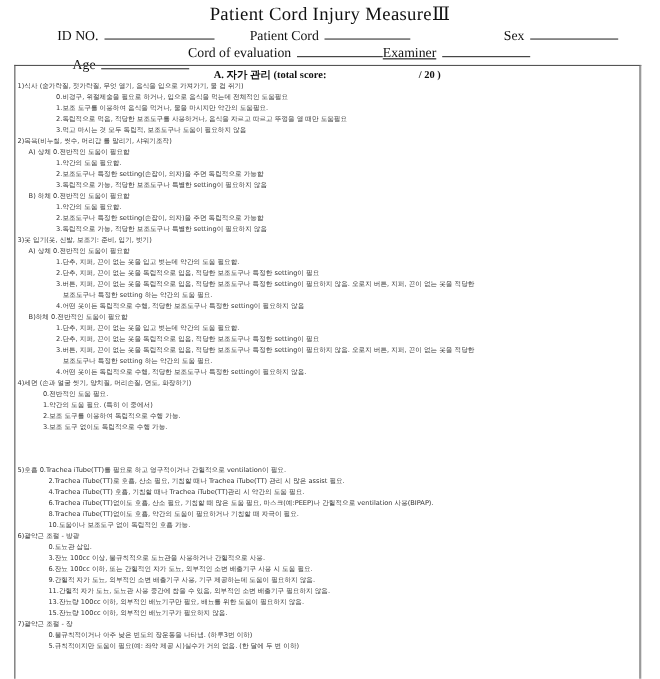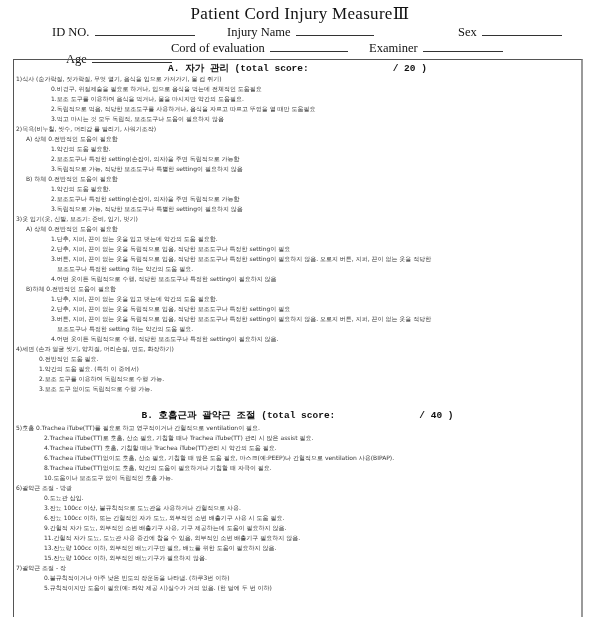"Injury Name" span { text: Injury Name -> Patient Cord }
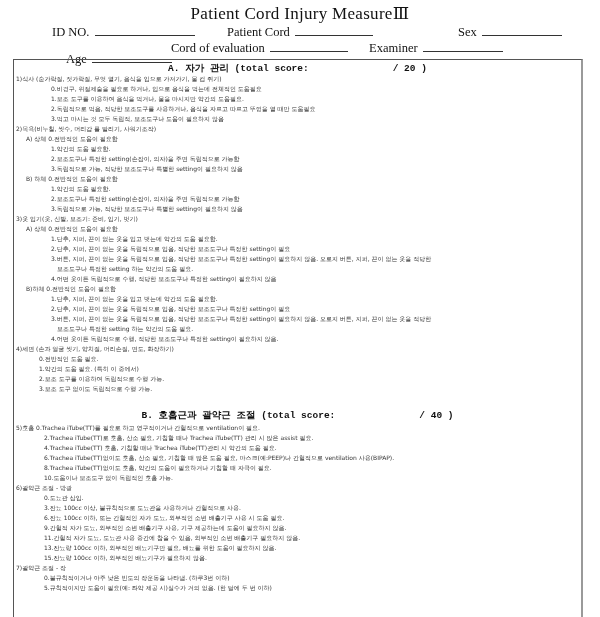"Examiner" div.field { left: 369px -> 348px; text-decoration: none -> underline }
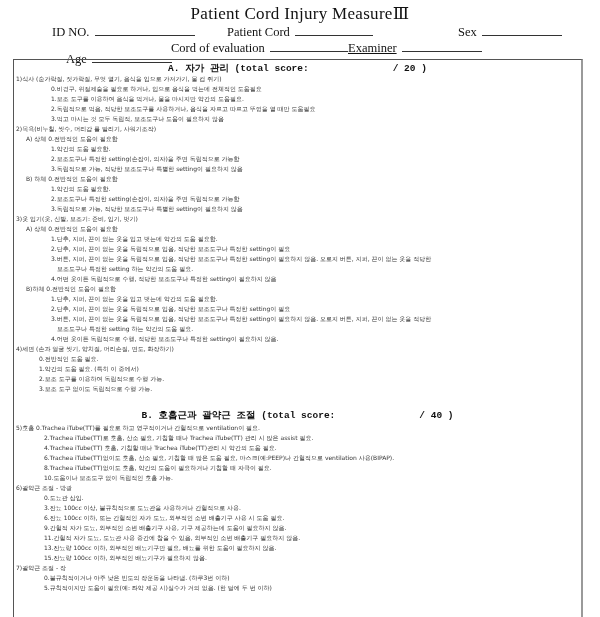"A. 자가 관리 (total score:" .sec-title { font-family: Liberation Mono, monospace -> Liberation Serif, serif }
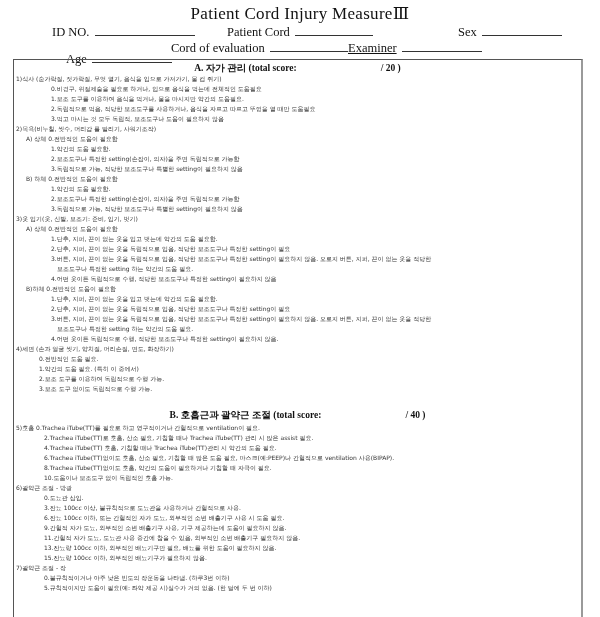"B. 호흡근과 괄약근 조절 (total" div.sec-title { html: <div><span>B. 호흡근과 괄약근 조절 (total score:</span><span></span><span>/ 40 )</span></div> -> none }
